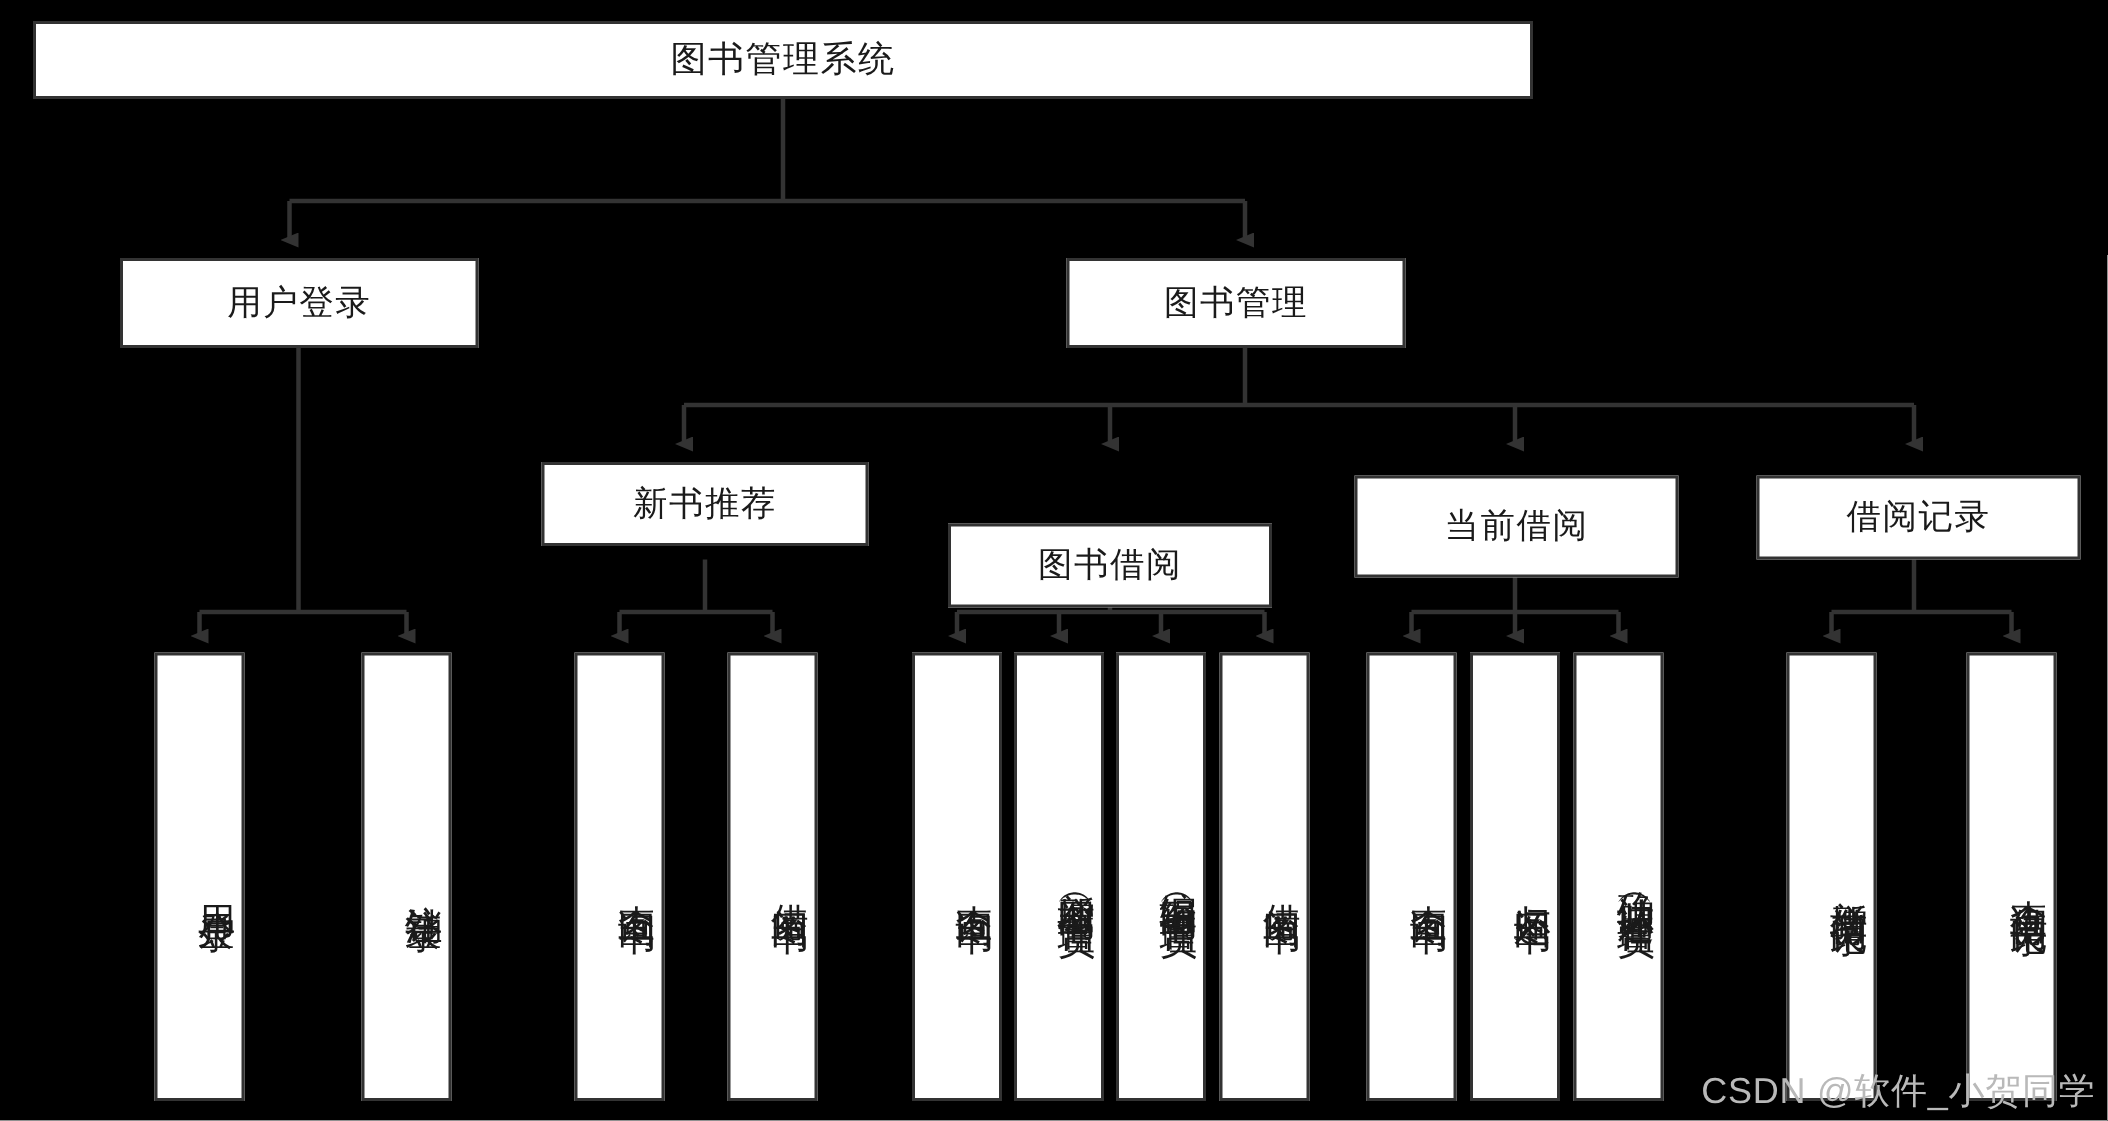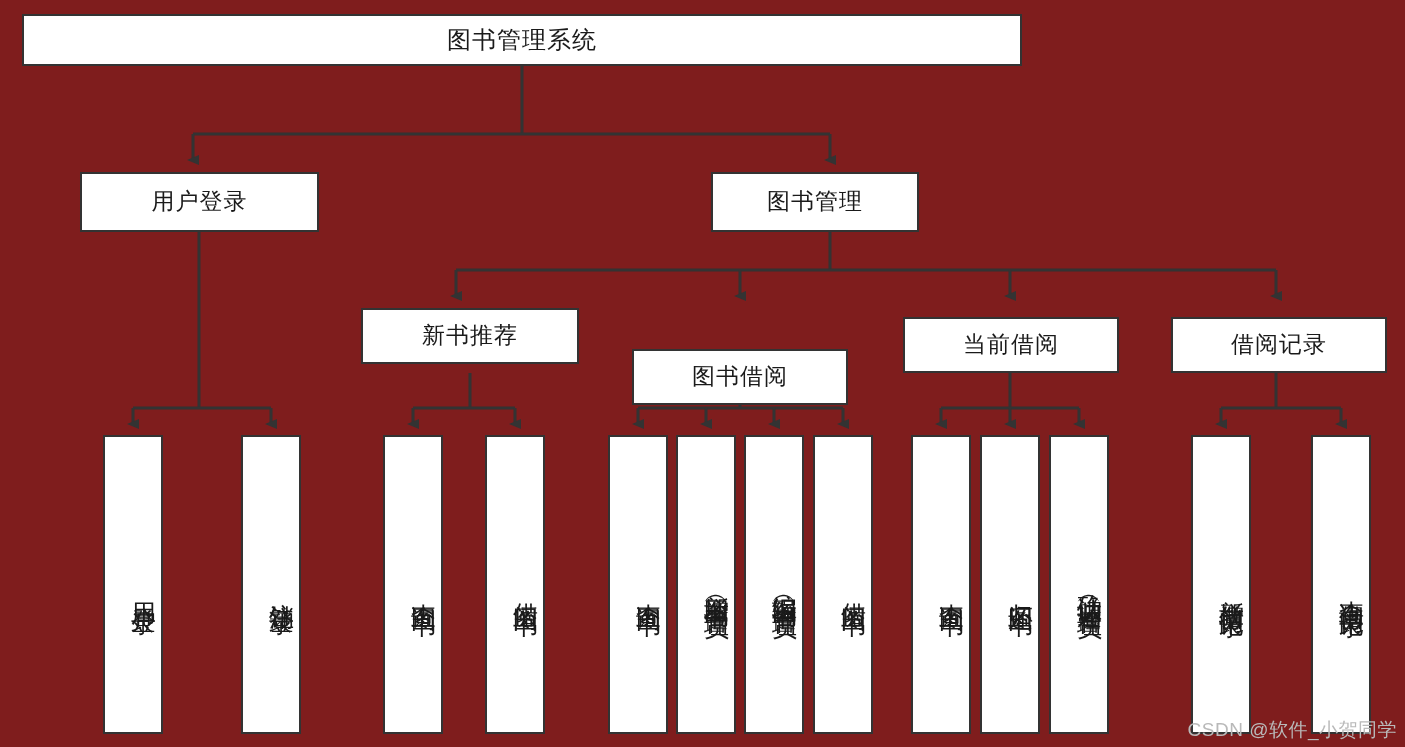"图书管理系统" #stage { background: #7f1d1d -> #000000 }
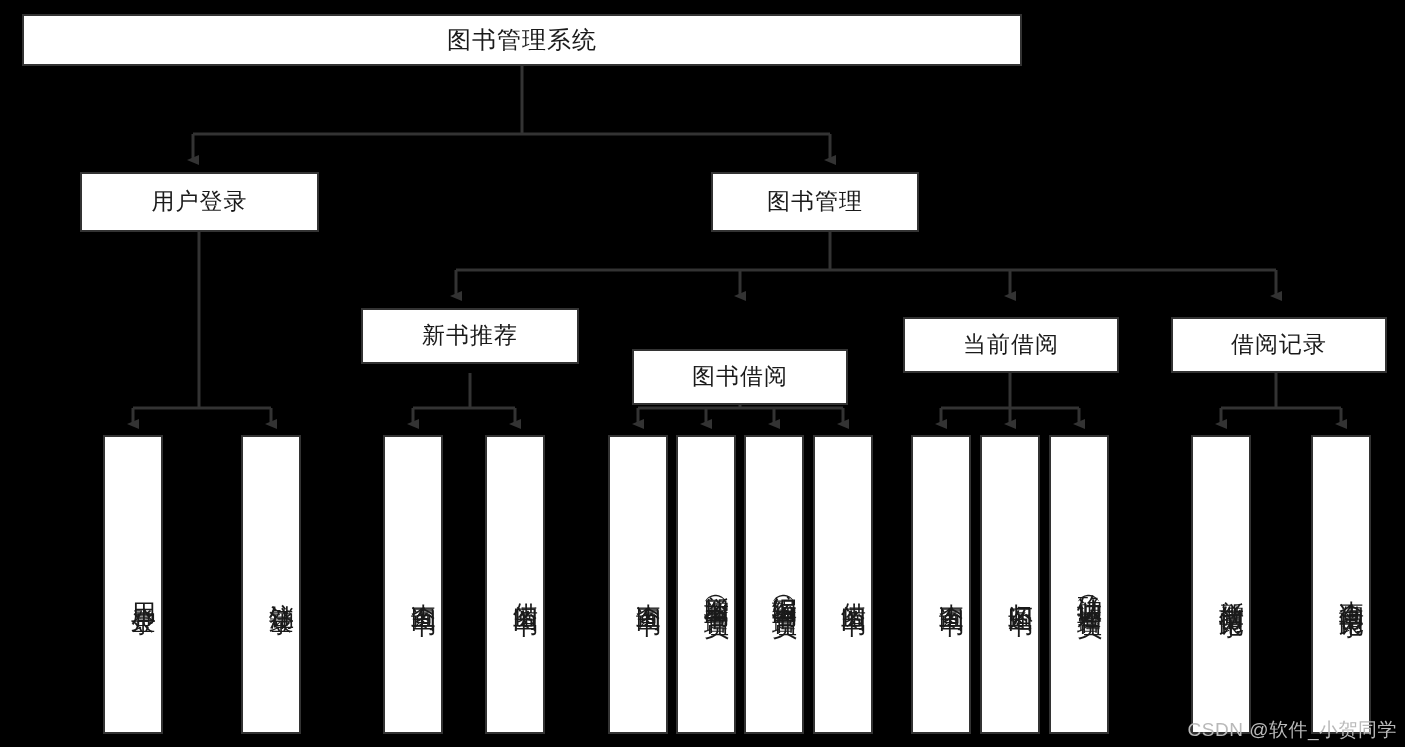"图书管理" div.node { width: 208px -> 226px }
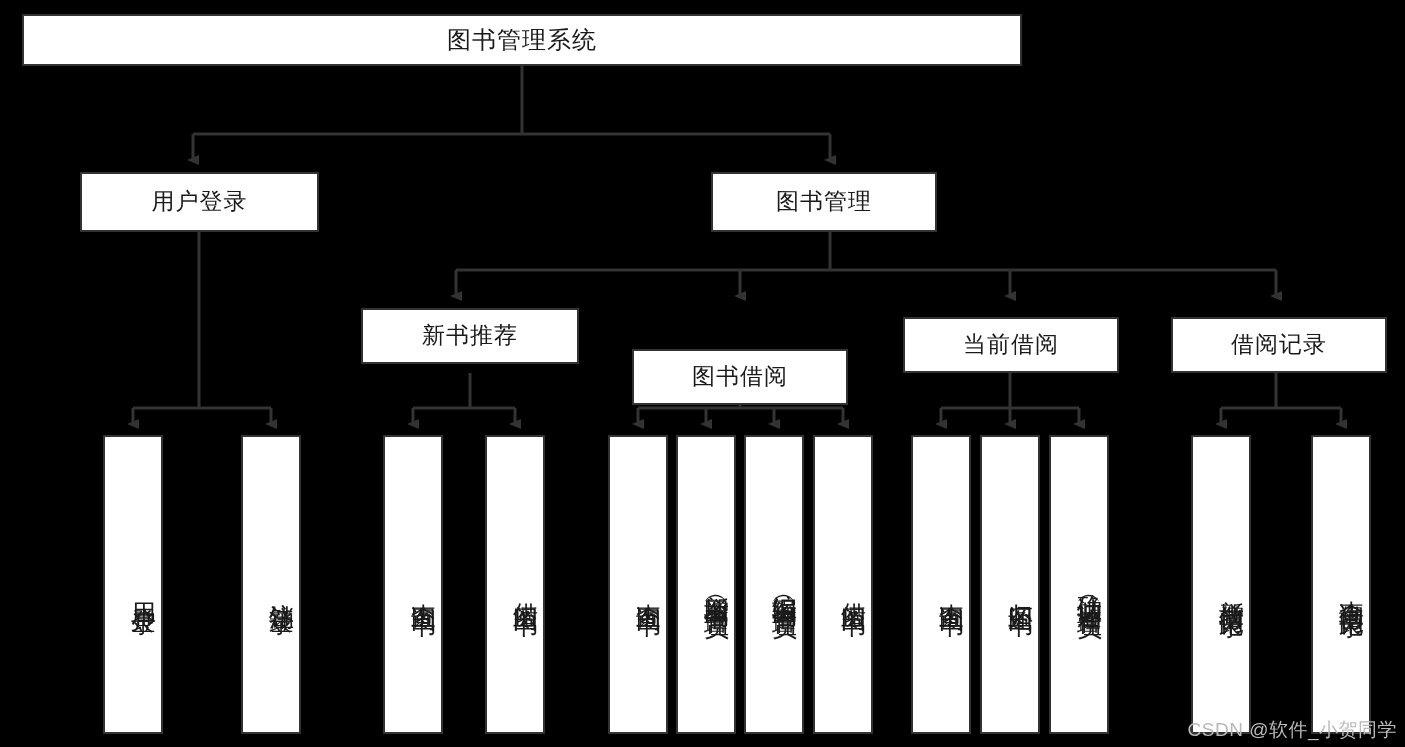"当前借阅" div.node { height: 56px -> 68px }
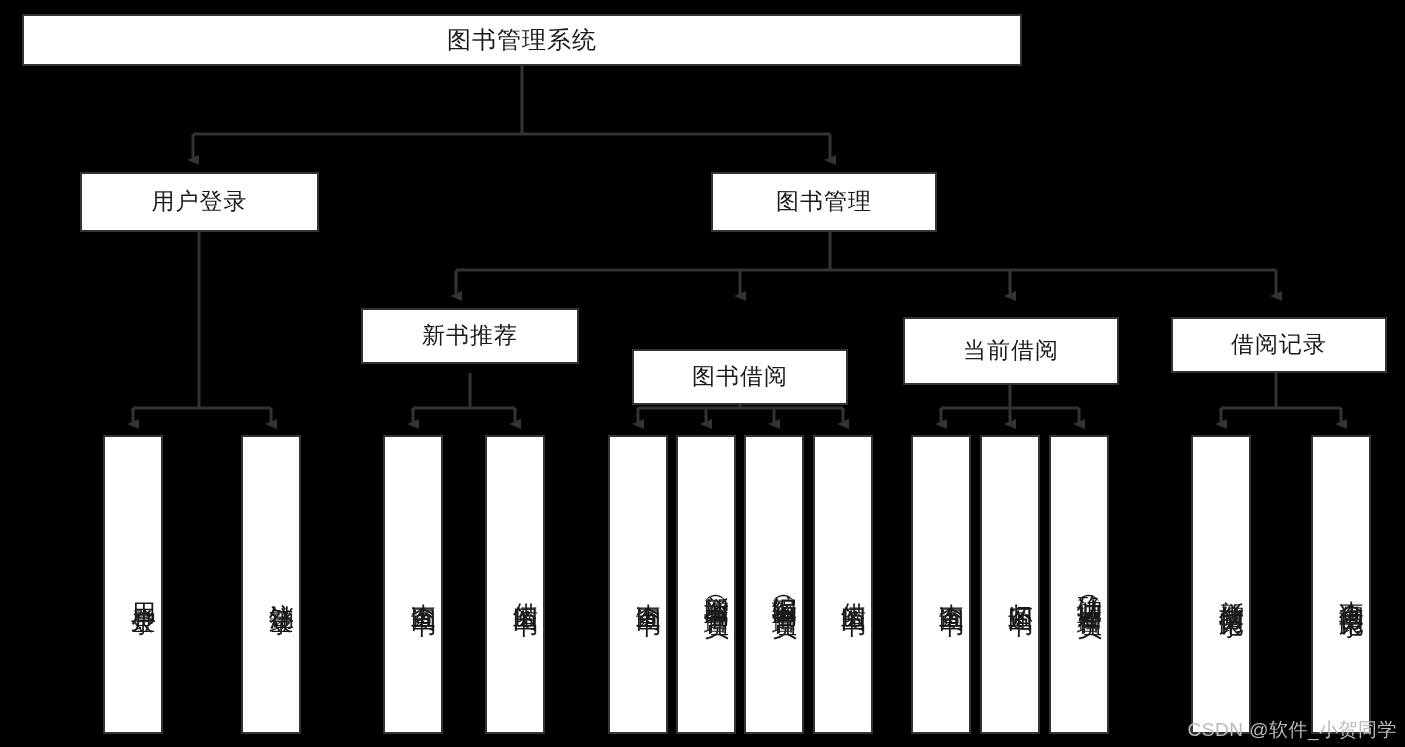"CSDN @软件_小贺同学" .watermark { font-size: 19px -> 24px }
